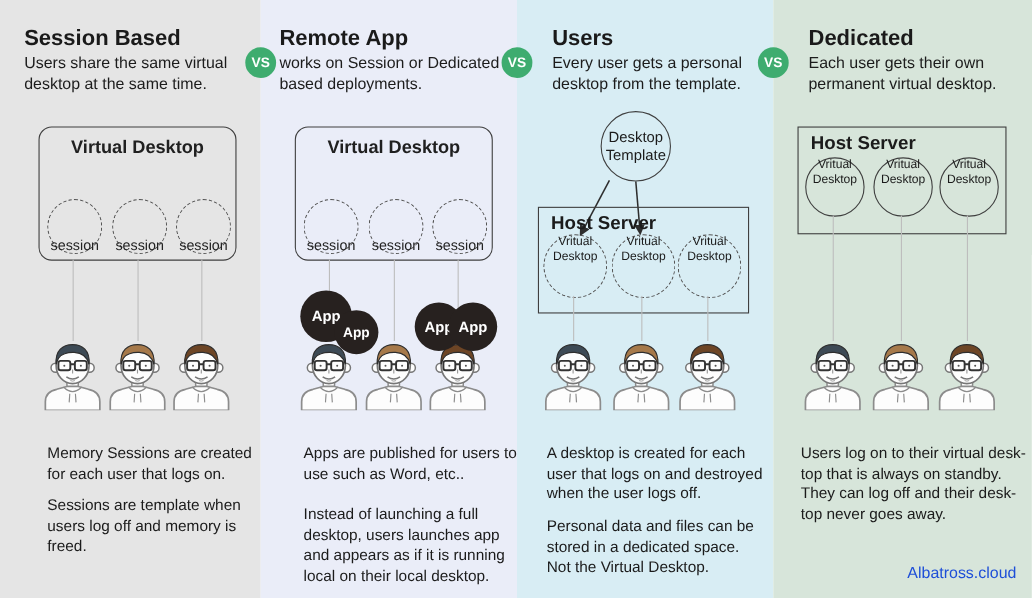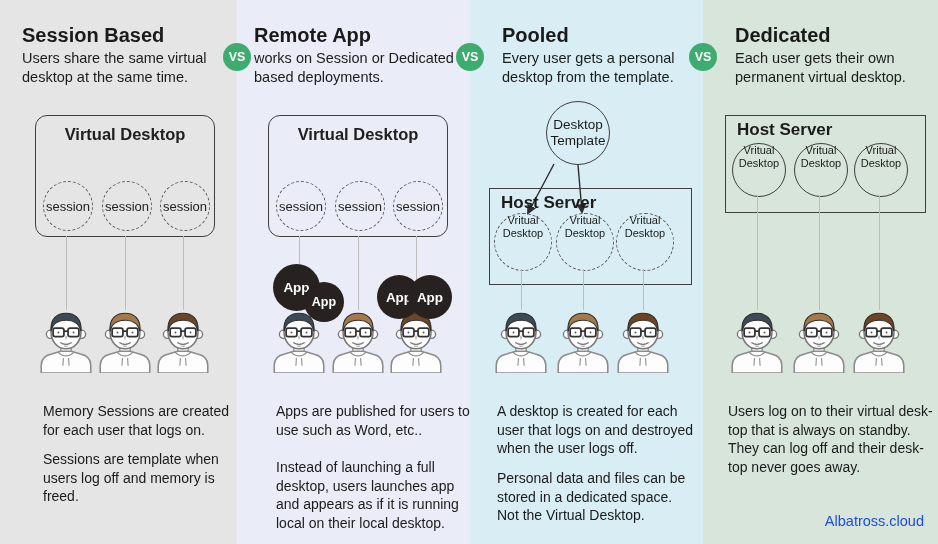"Pooled" h2.title { text: Pooled -> Users }
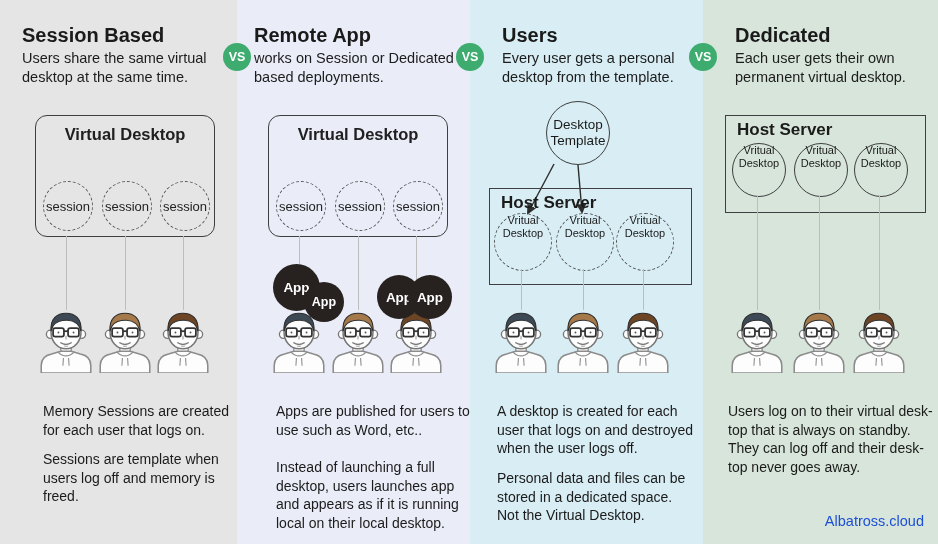"Host Server" .hostbox { padding-left: 11px -> none }
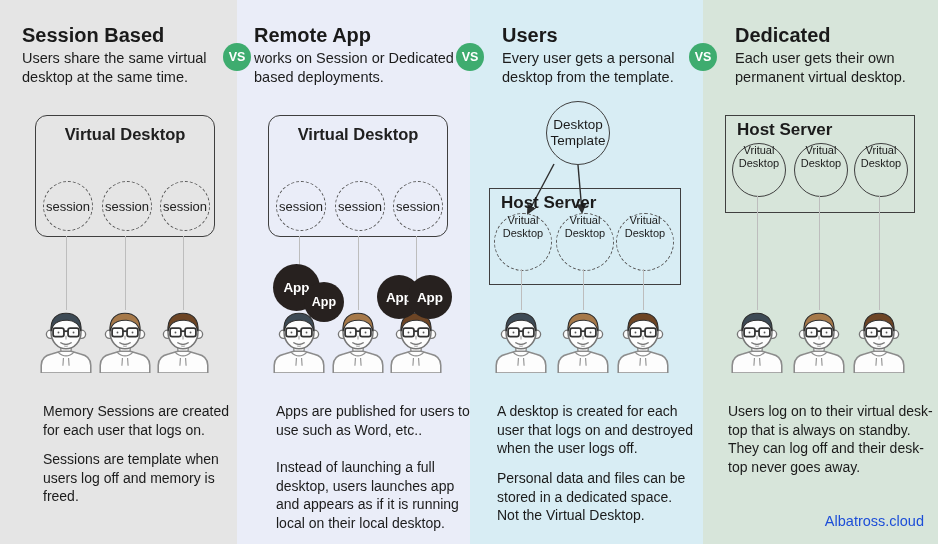"session" .session { align-items: center -> flex-end }
